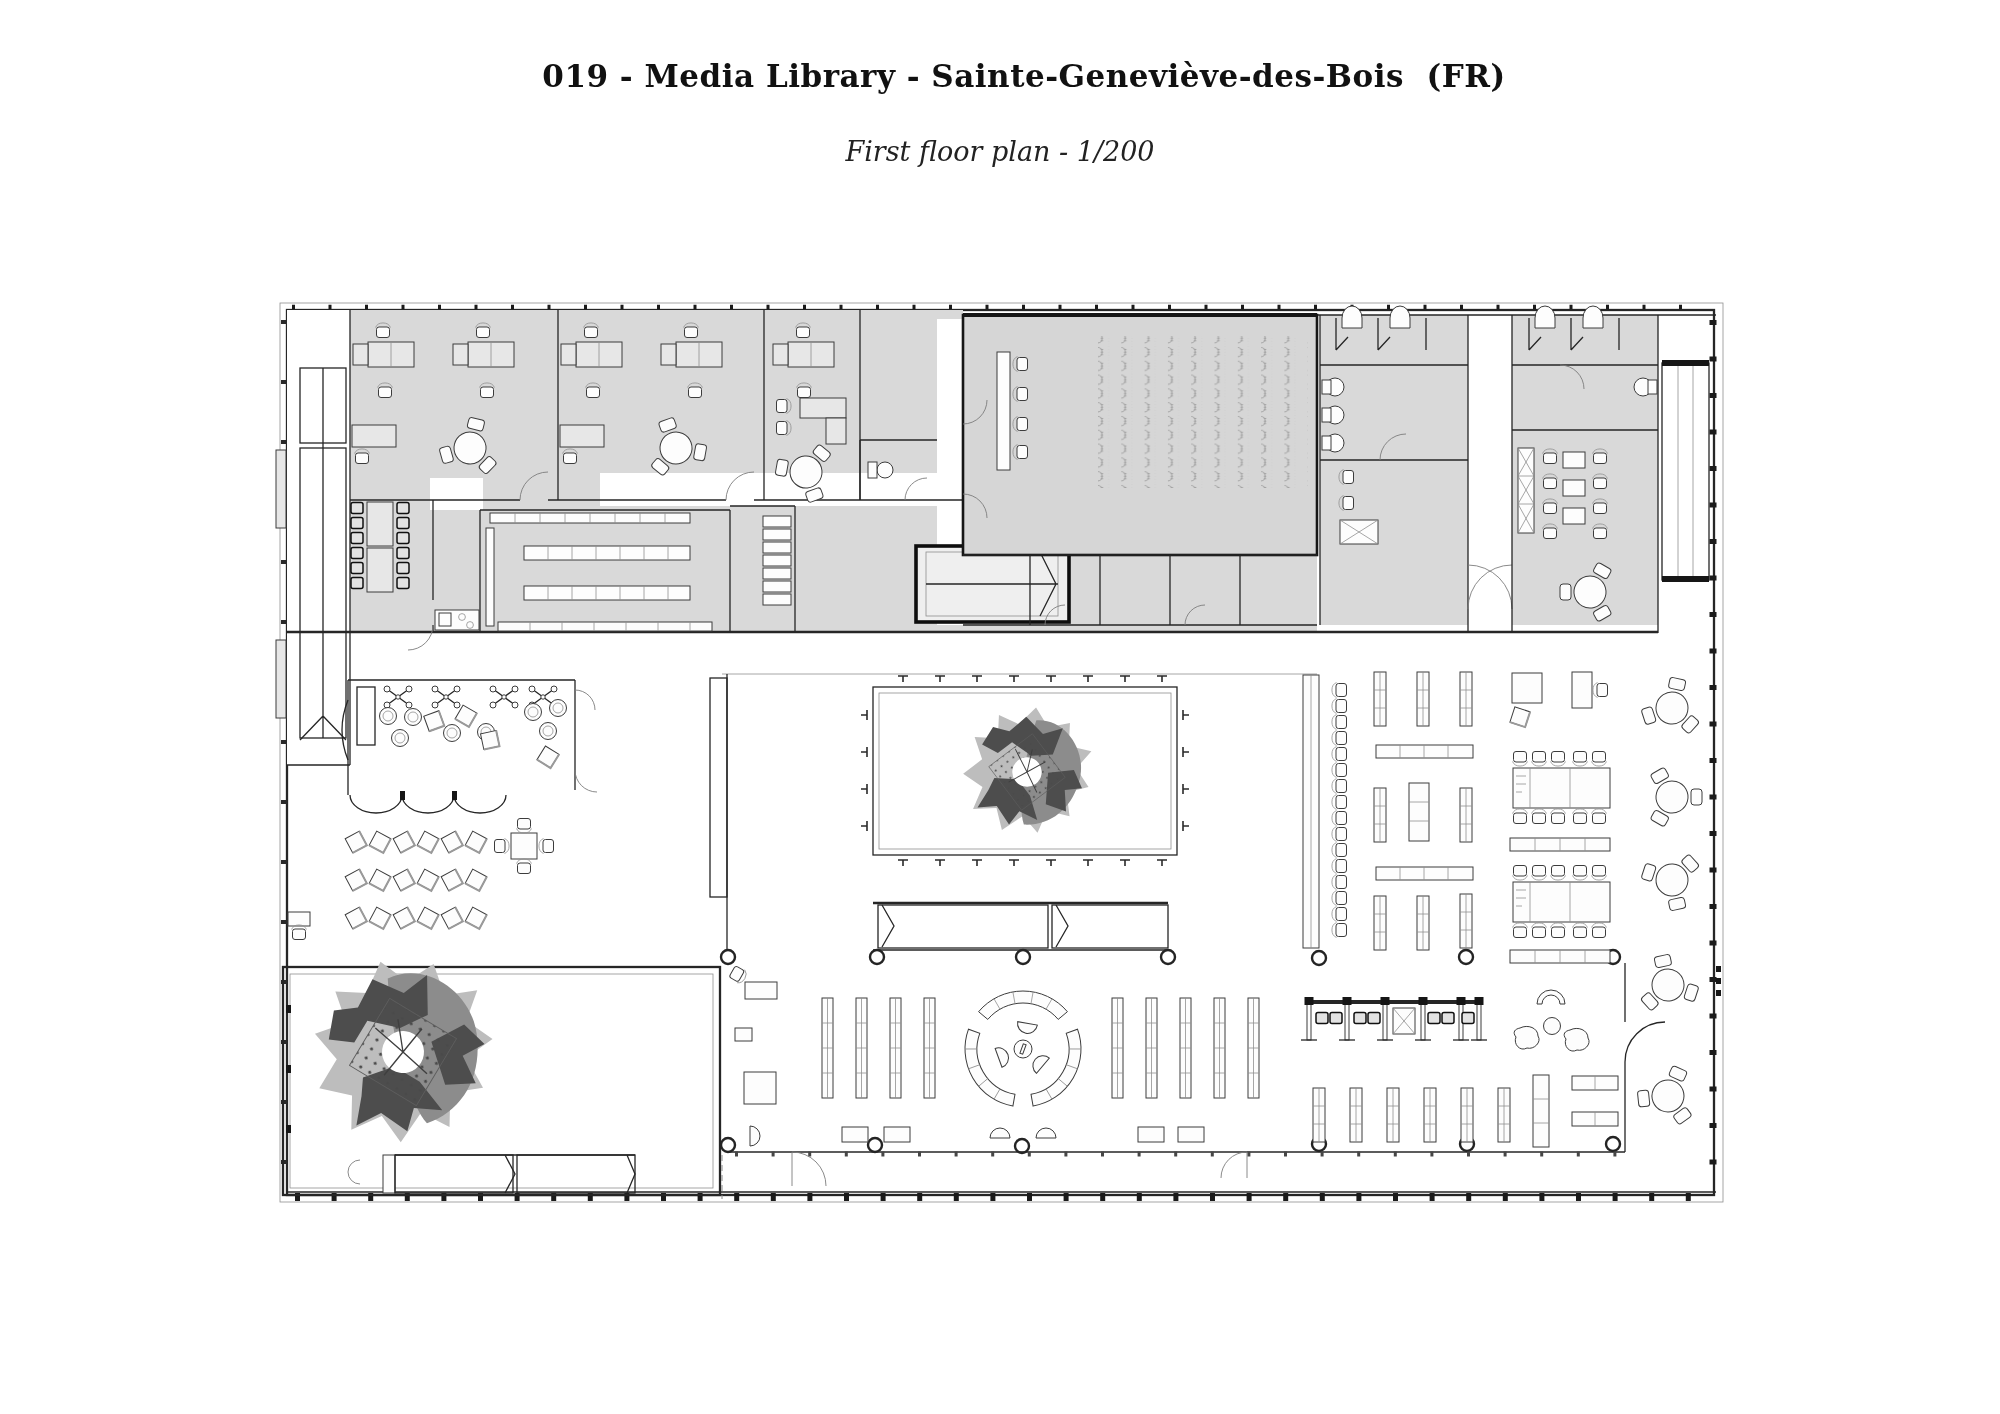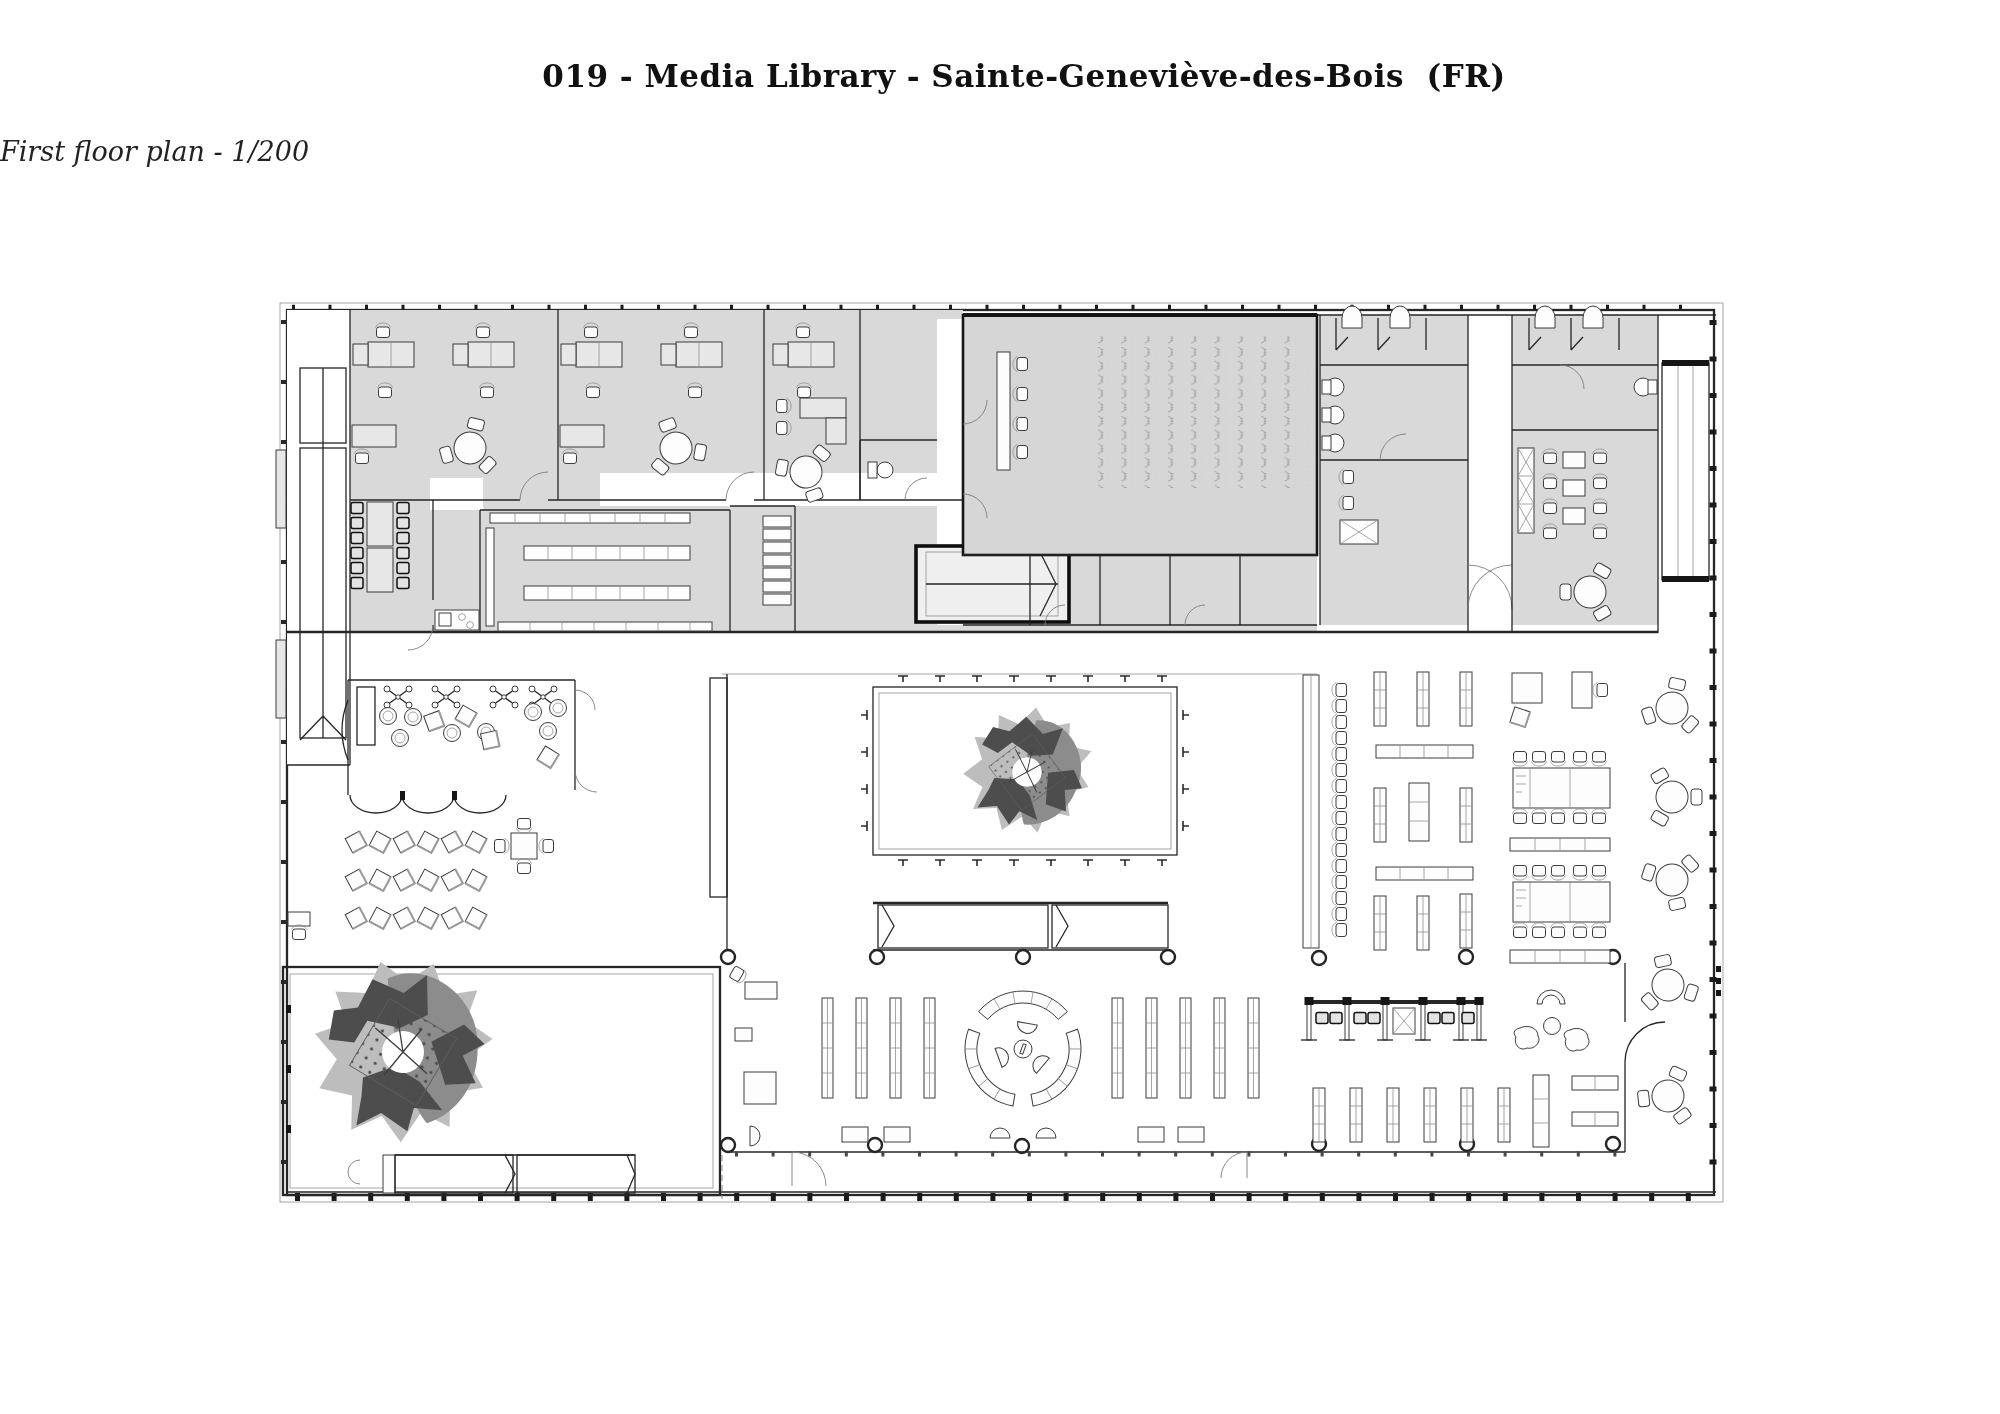"First floor plan - 1/200" .subtitle { text-align: left -> center }
